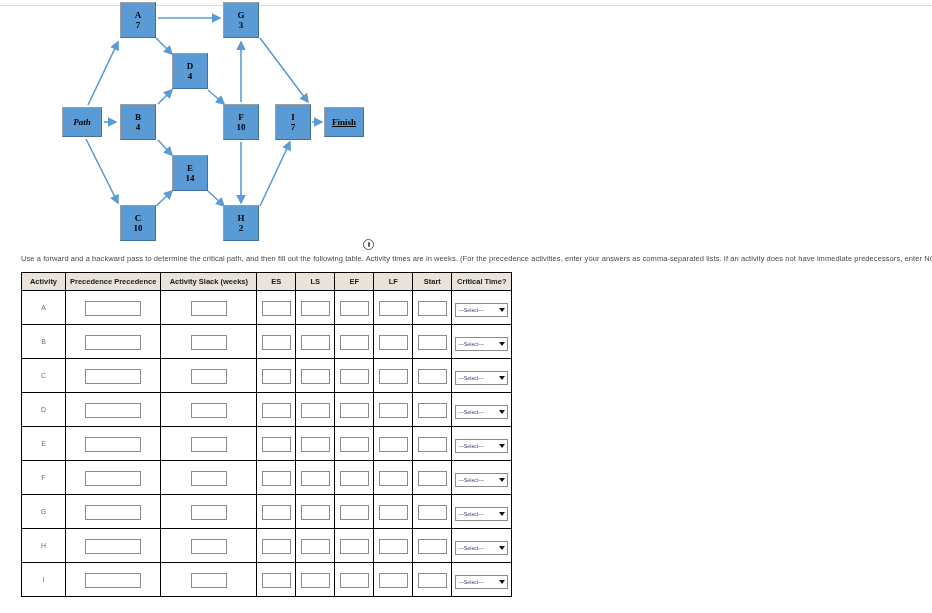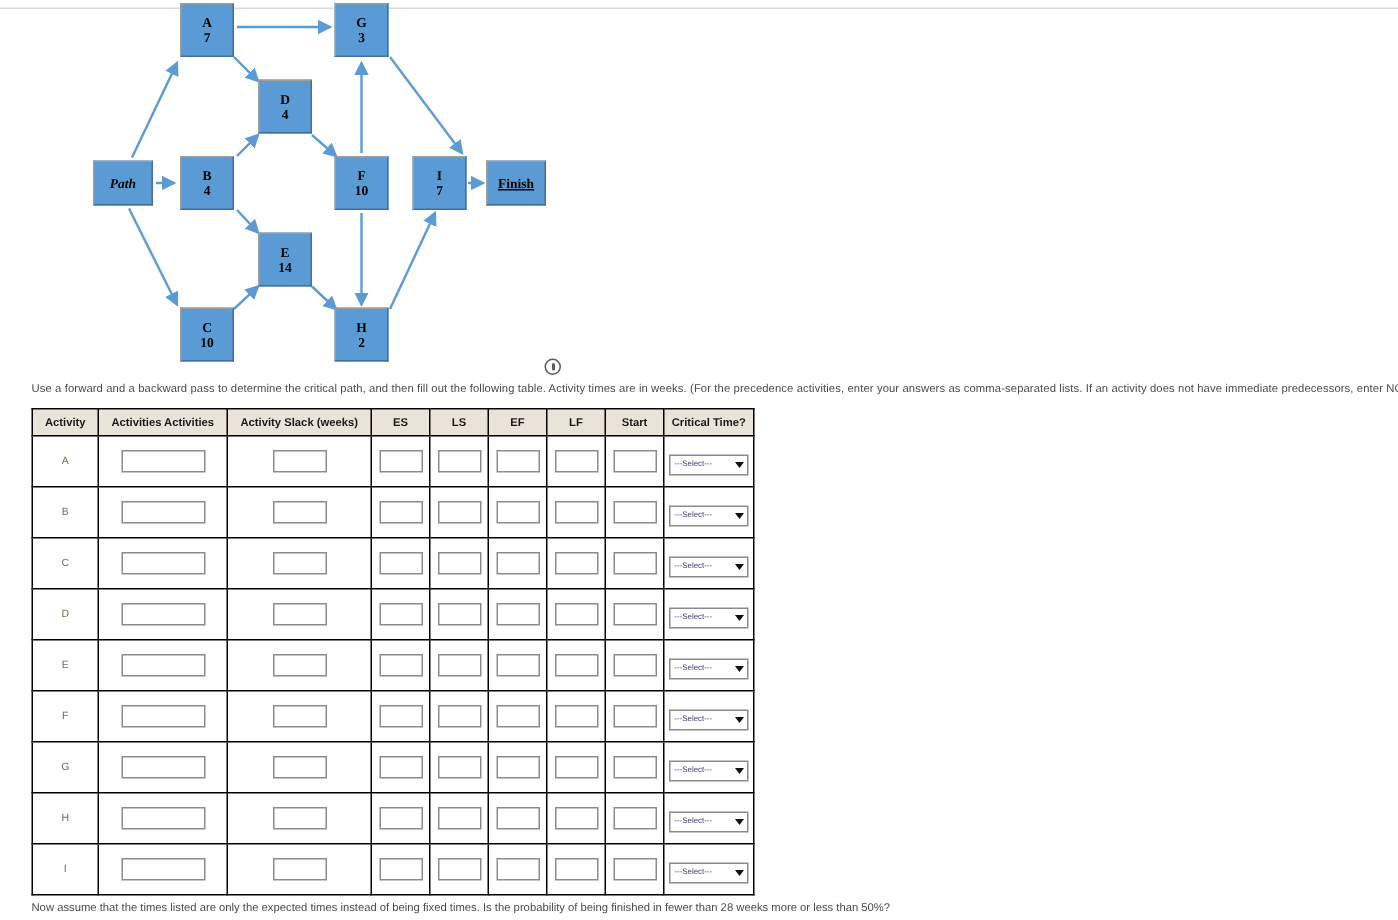"Activities Activities" th.cw-prec { text: Activities Activities -> Precedence Precedence }
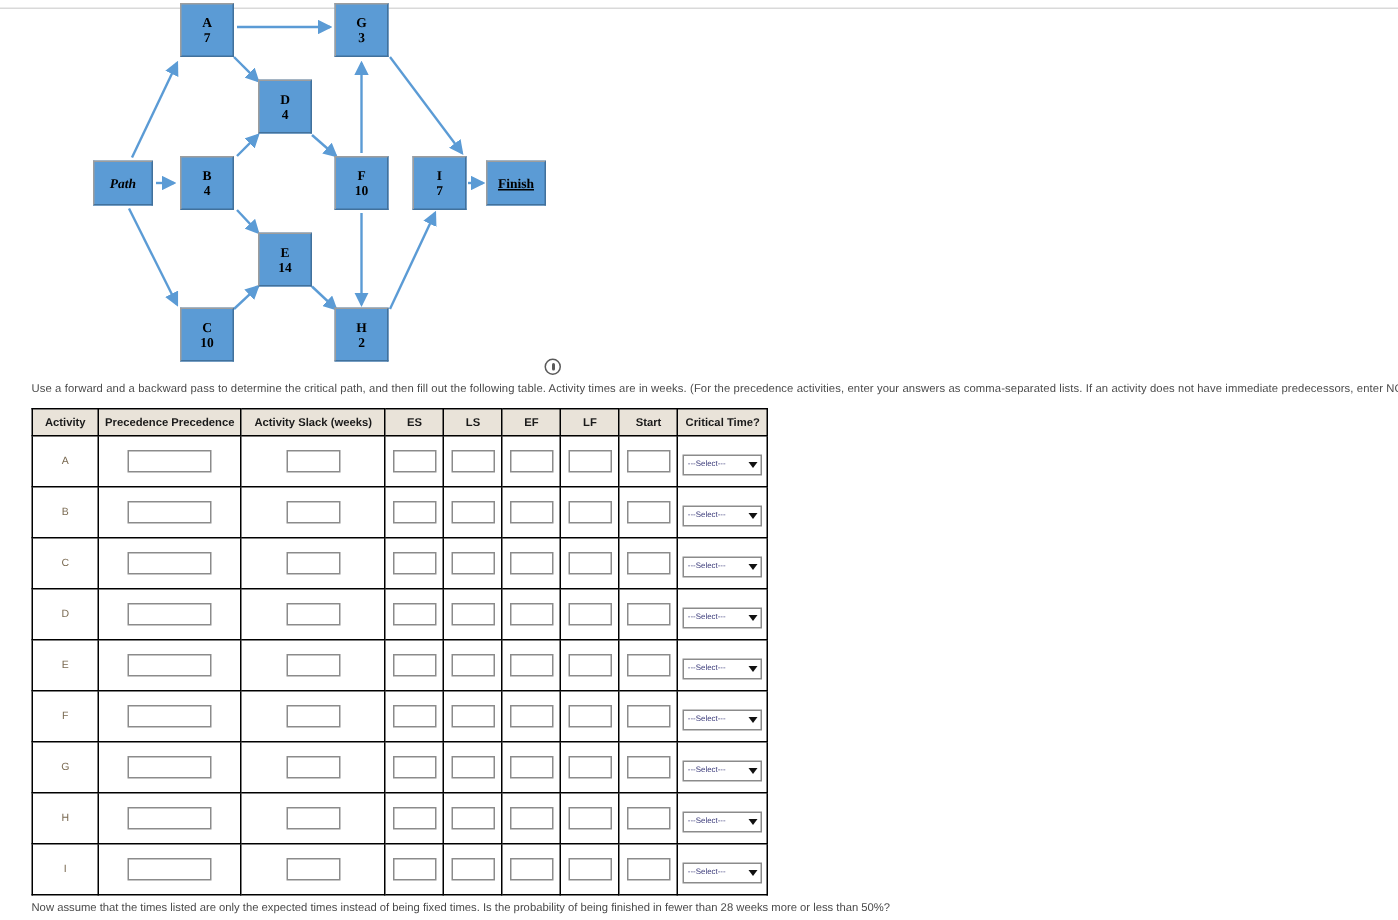"Now assume that the times" div.bottom-note { html: <div>Now assume that the times listed are only the expected times instead of being fixed times. Is the probability of being finished in fewer than 28 weeks more or less than 50%?</div> -> none }
